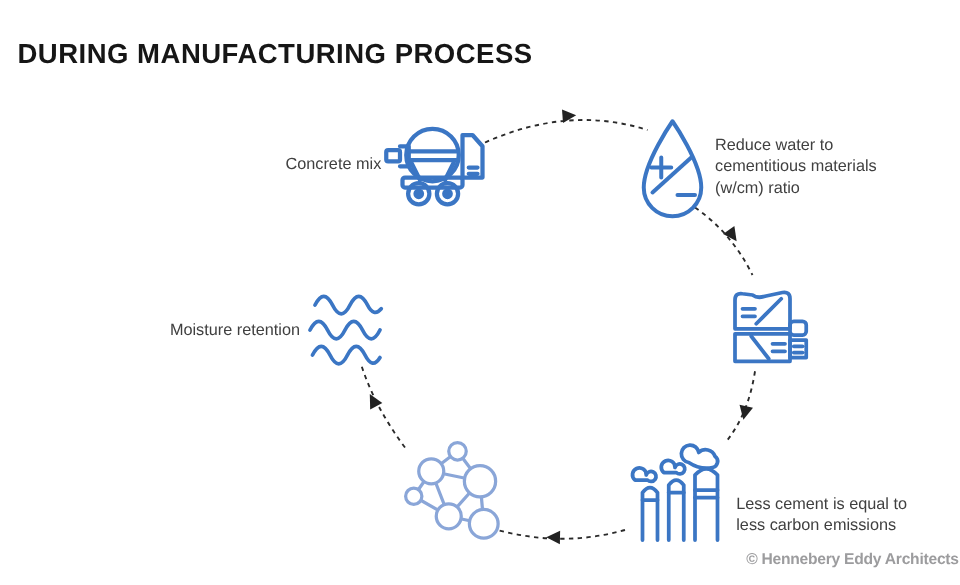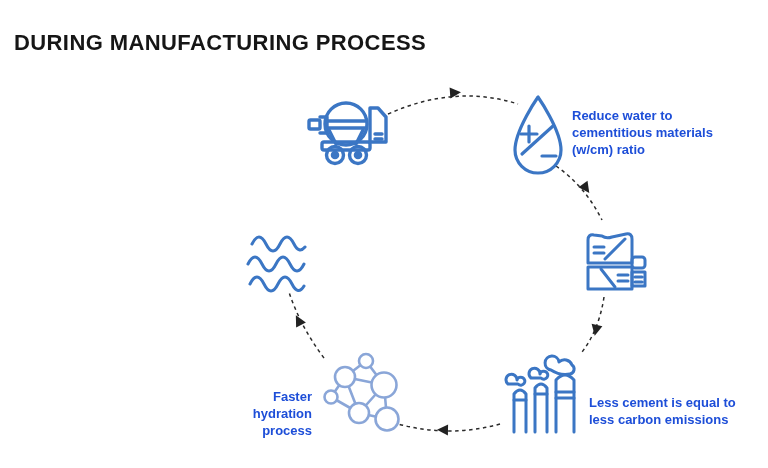"Reduce water to cementitious materials" .node-label { color: #1d4ed8 -> #404040; font-weight: 700 -> 400 }
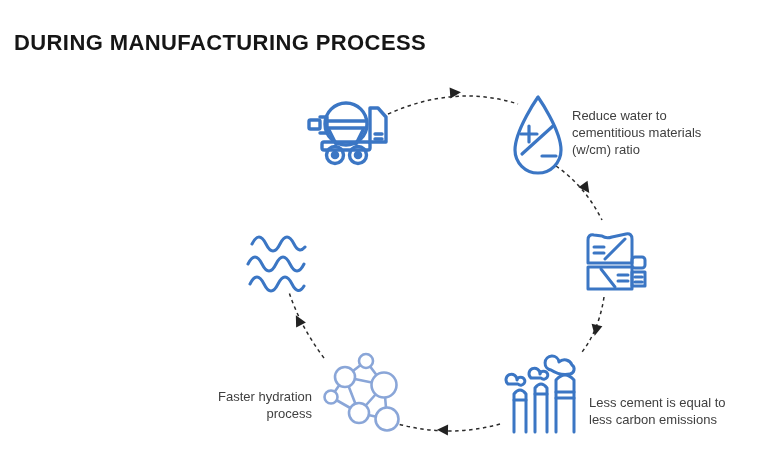"Concrete mix" div.node-label { html: none -> <div>Concrete mix</div> }
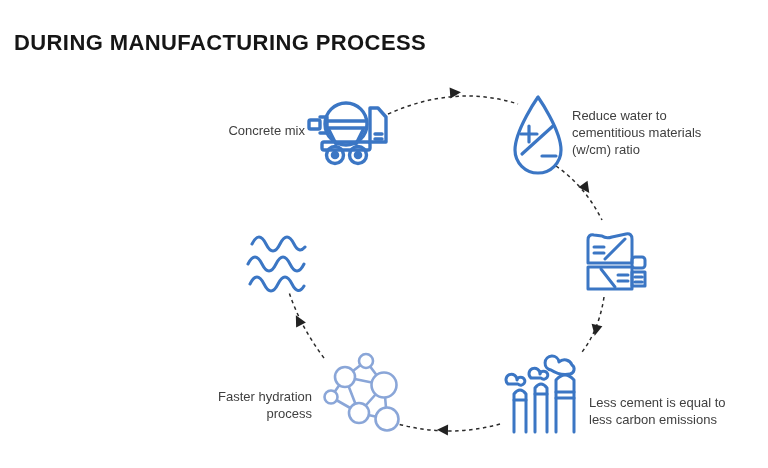"Moisture retention" div.node-label { html: none -> <div>Moisture retention</div> }
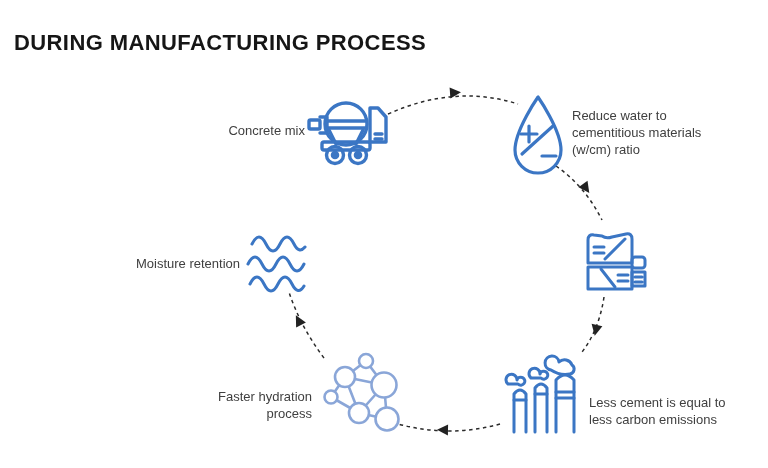"Faster hydration process" div.node-label { html: <div>Faster hydration process</div> -> none }
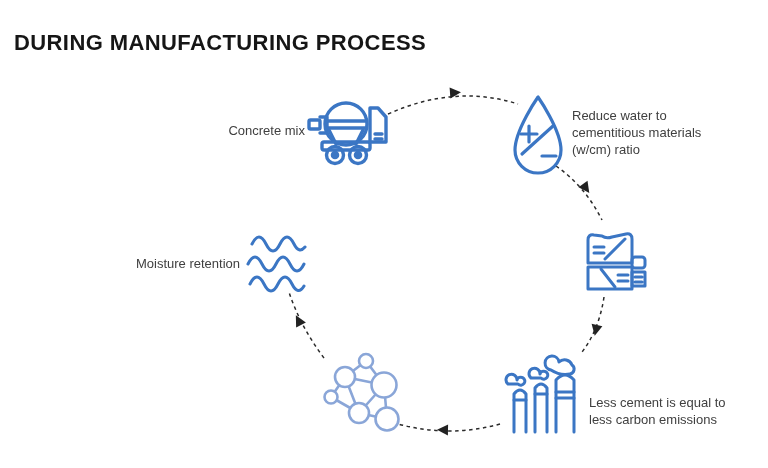"© Hennebery Eddy Architects" div.credit { html: none -> <div>© Hennebery Eddy Architects</div> }
